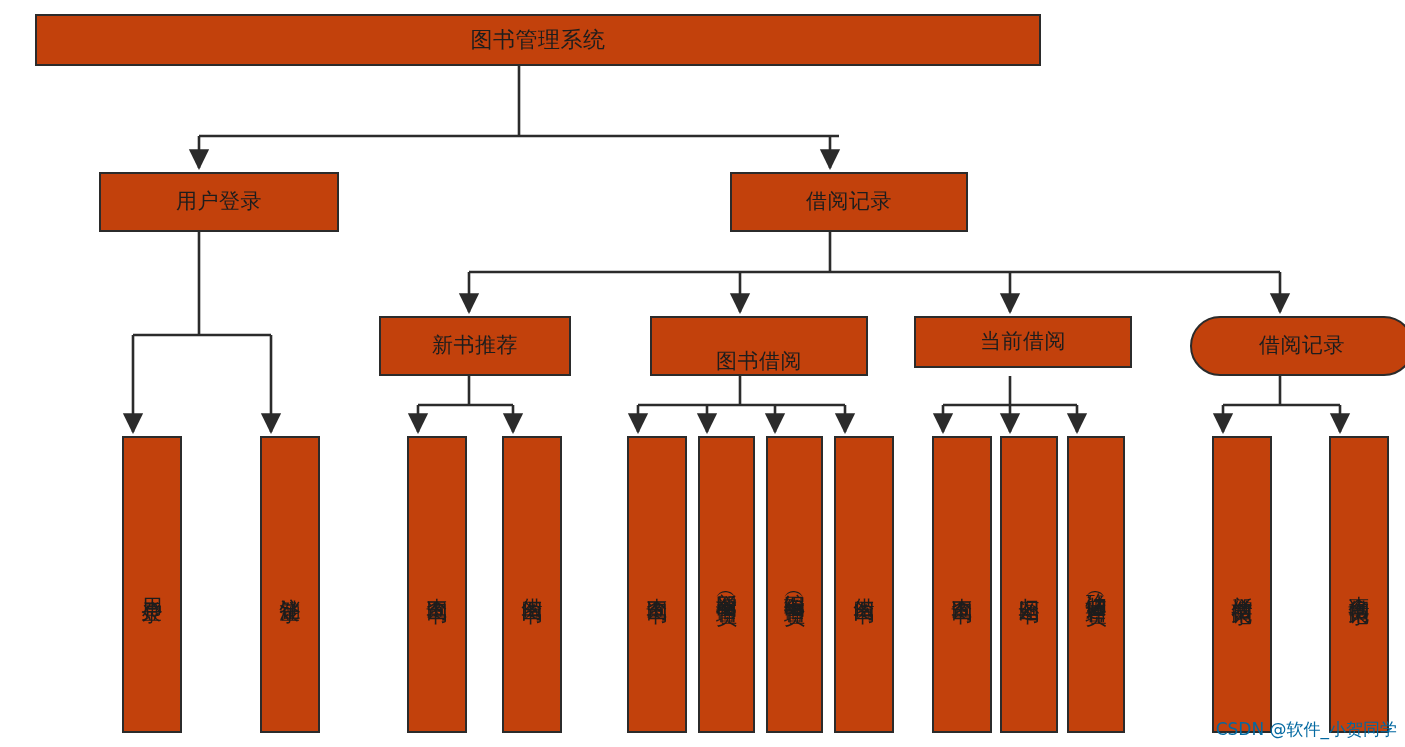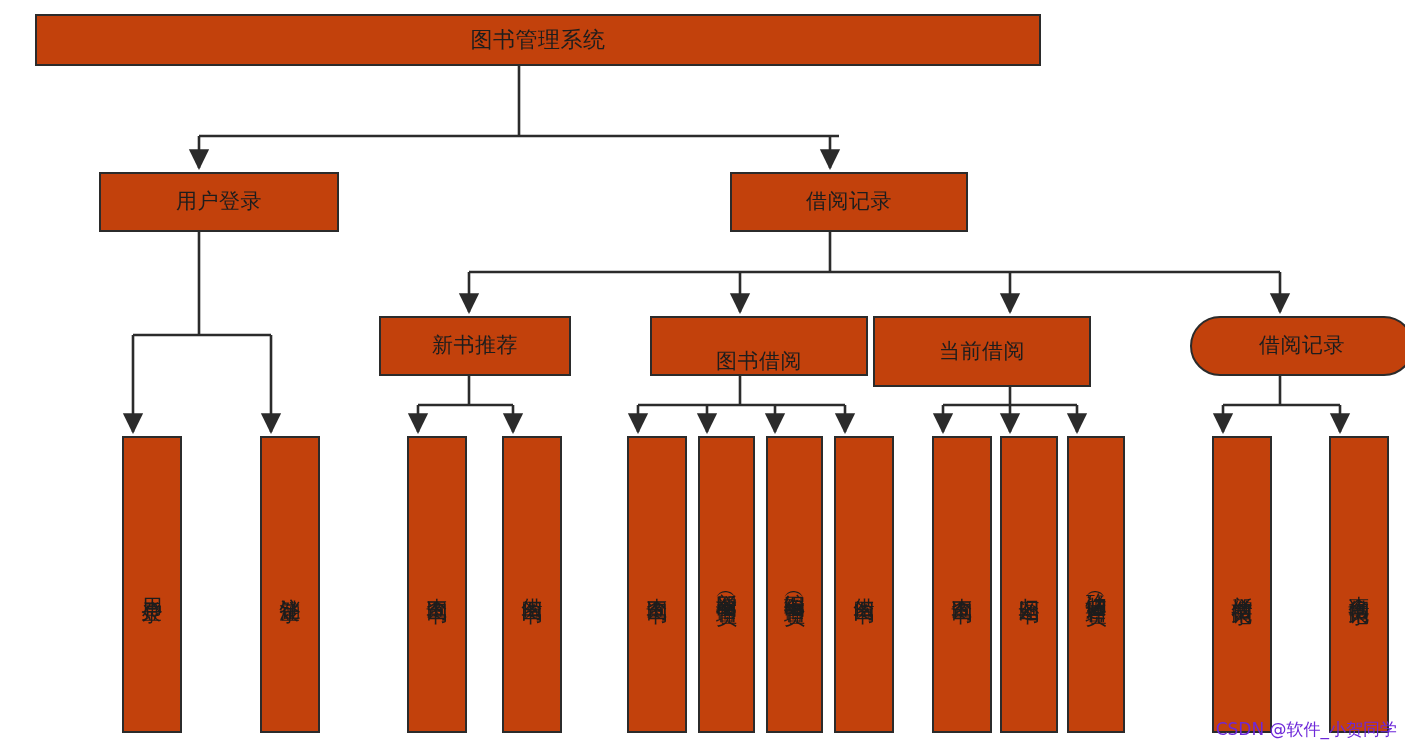"当前借阅" div.node { height: 71px -> 52px; left: 854px -> 895px }
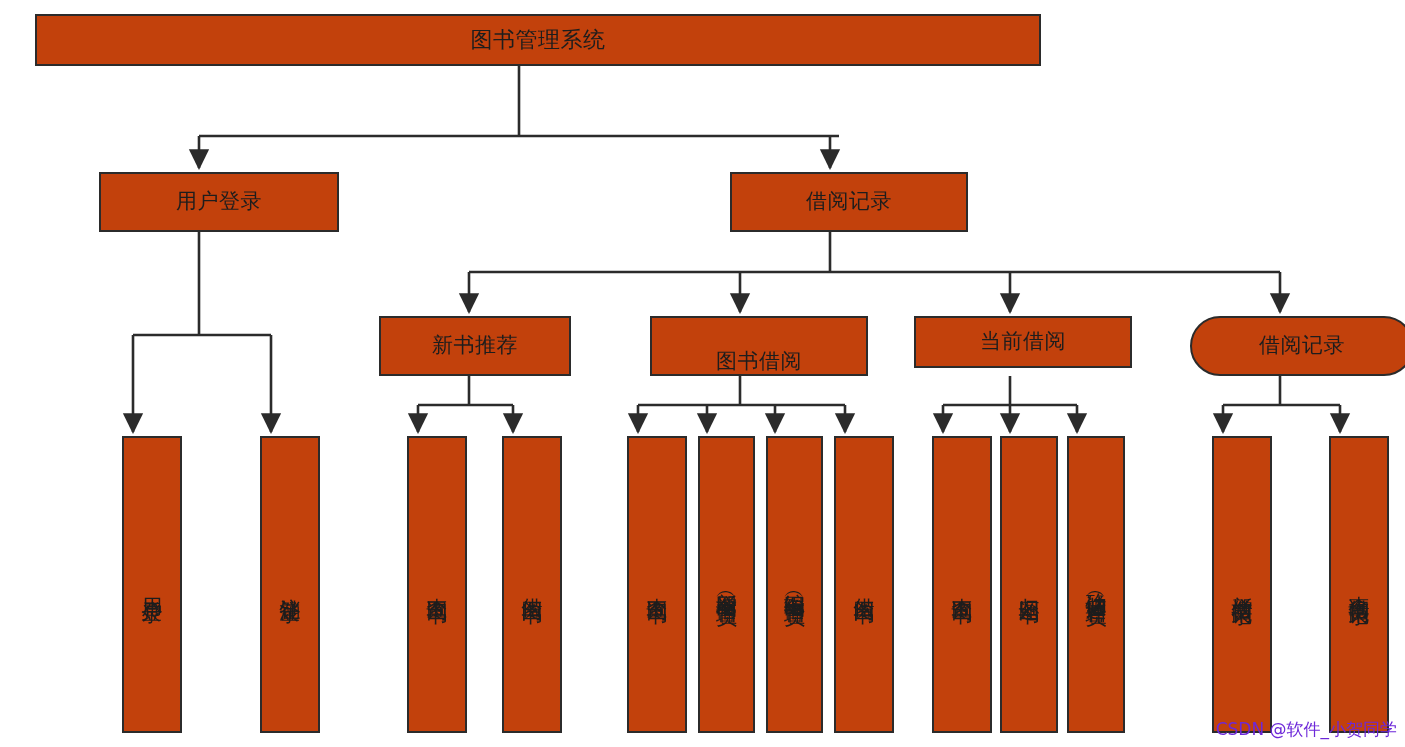"CSDN @软件_小贺同学" .watermark { color: #6d28d9 -> #0369a1 }
